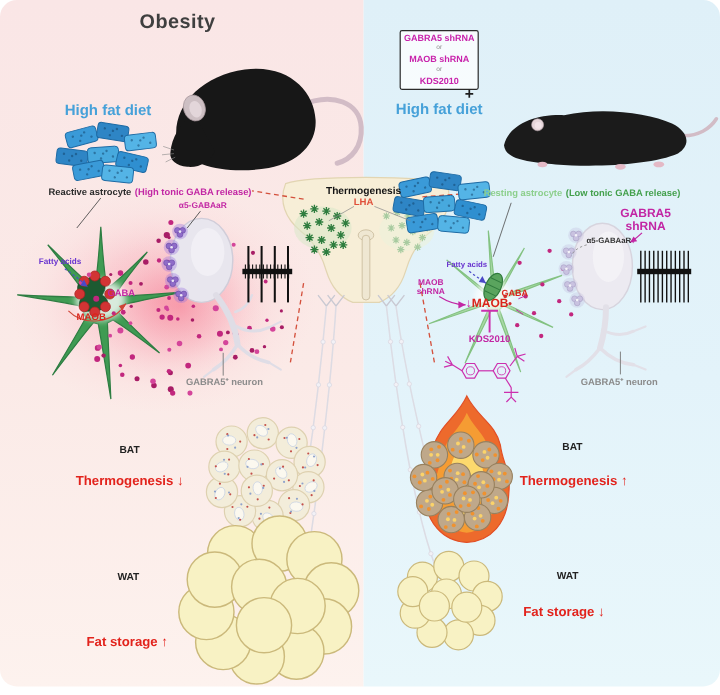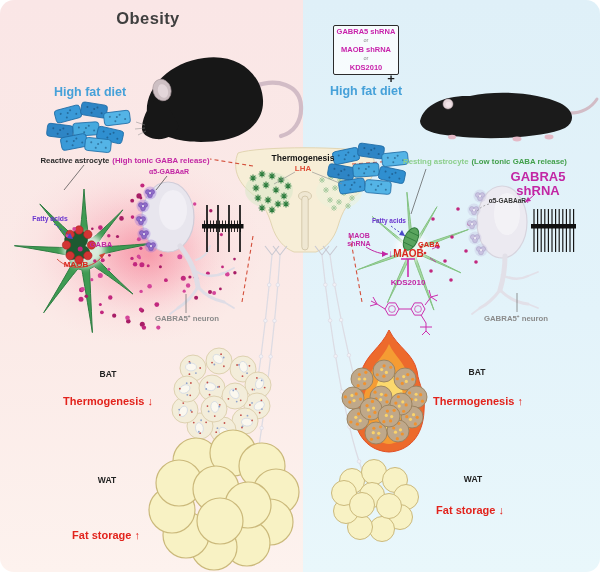"GABRA5" .small { font-size: 13px -> 10px }
